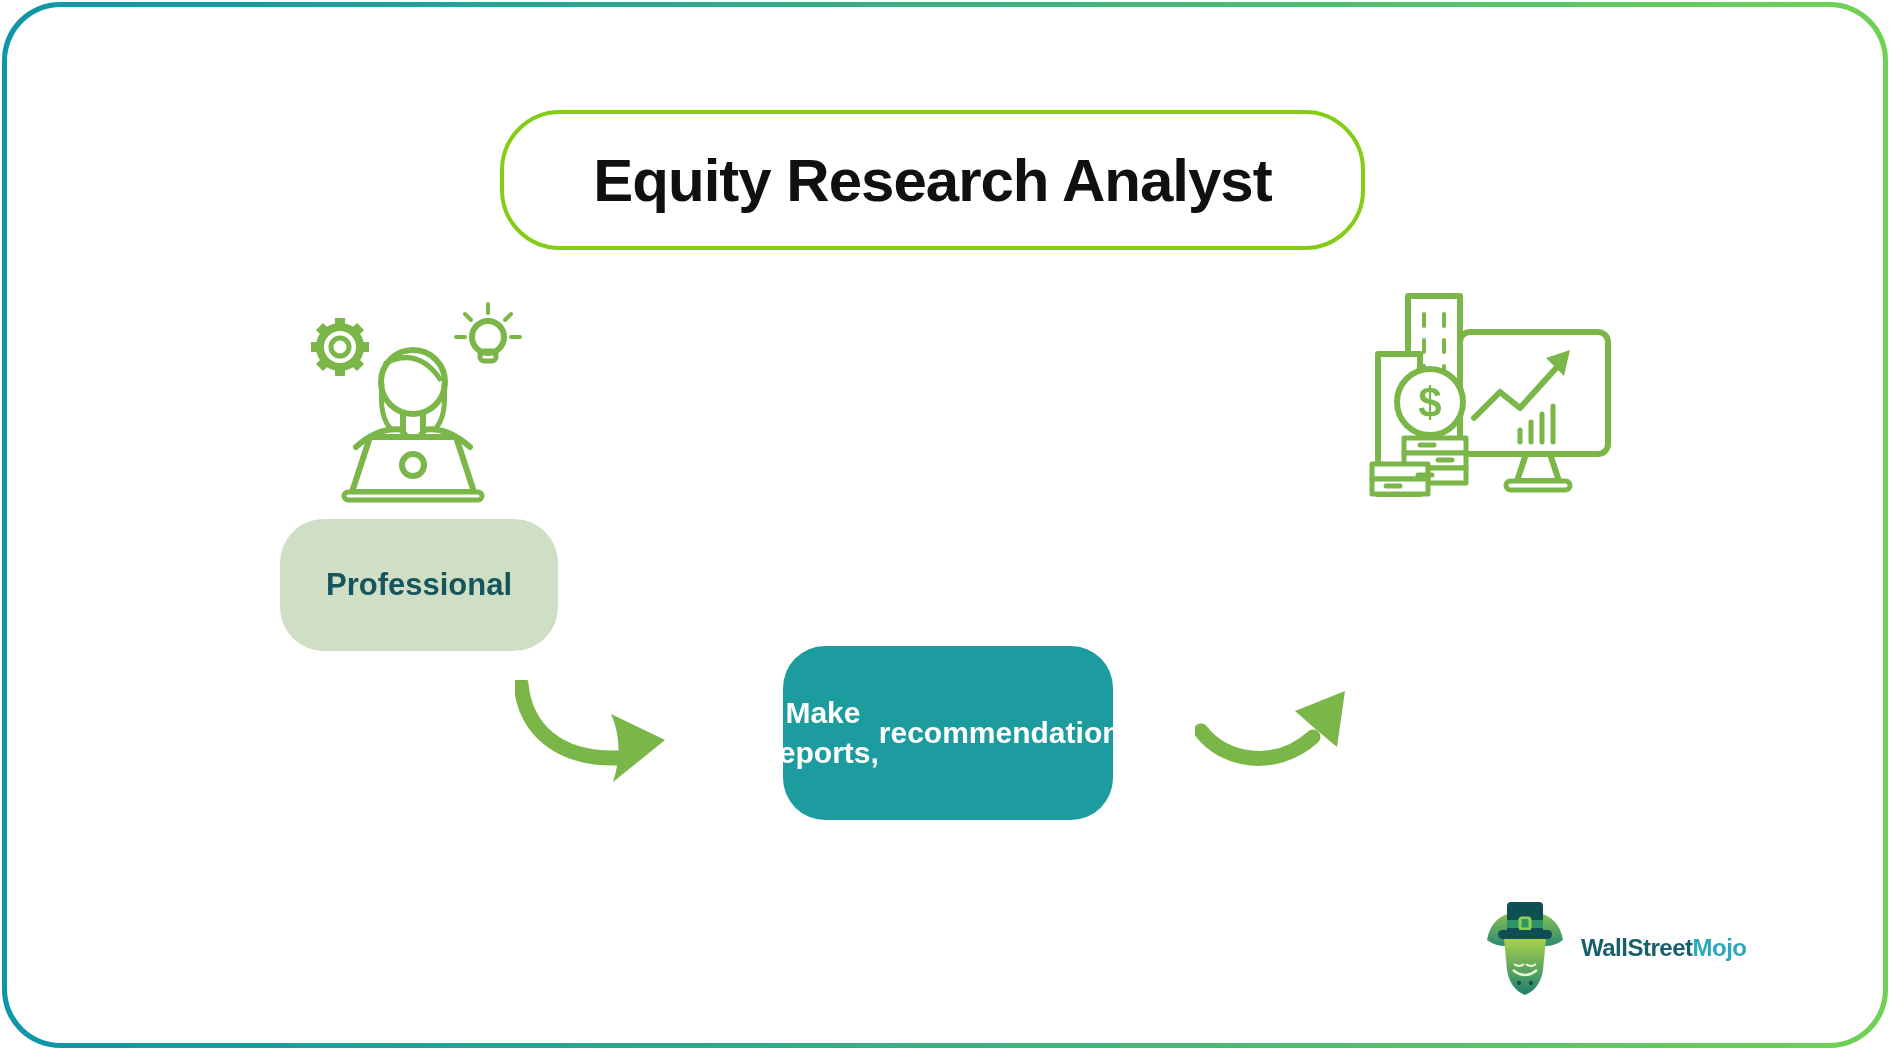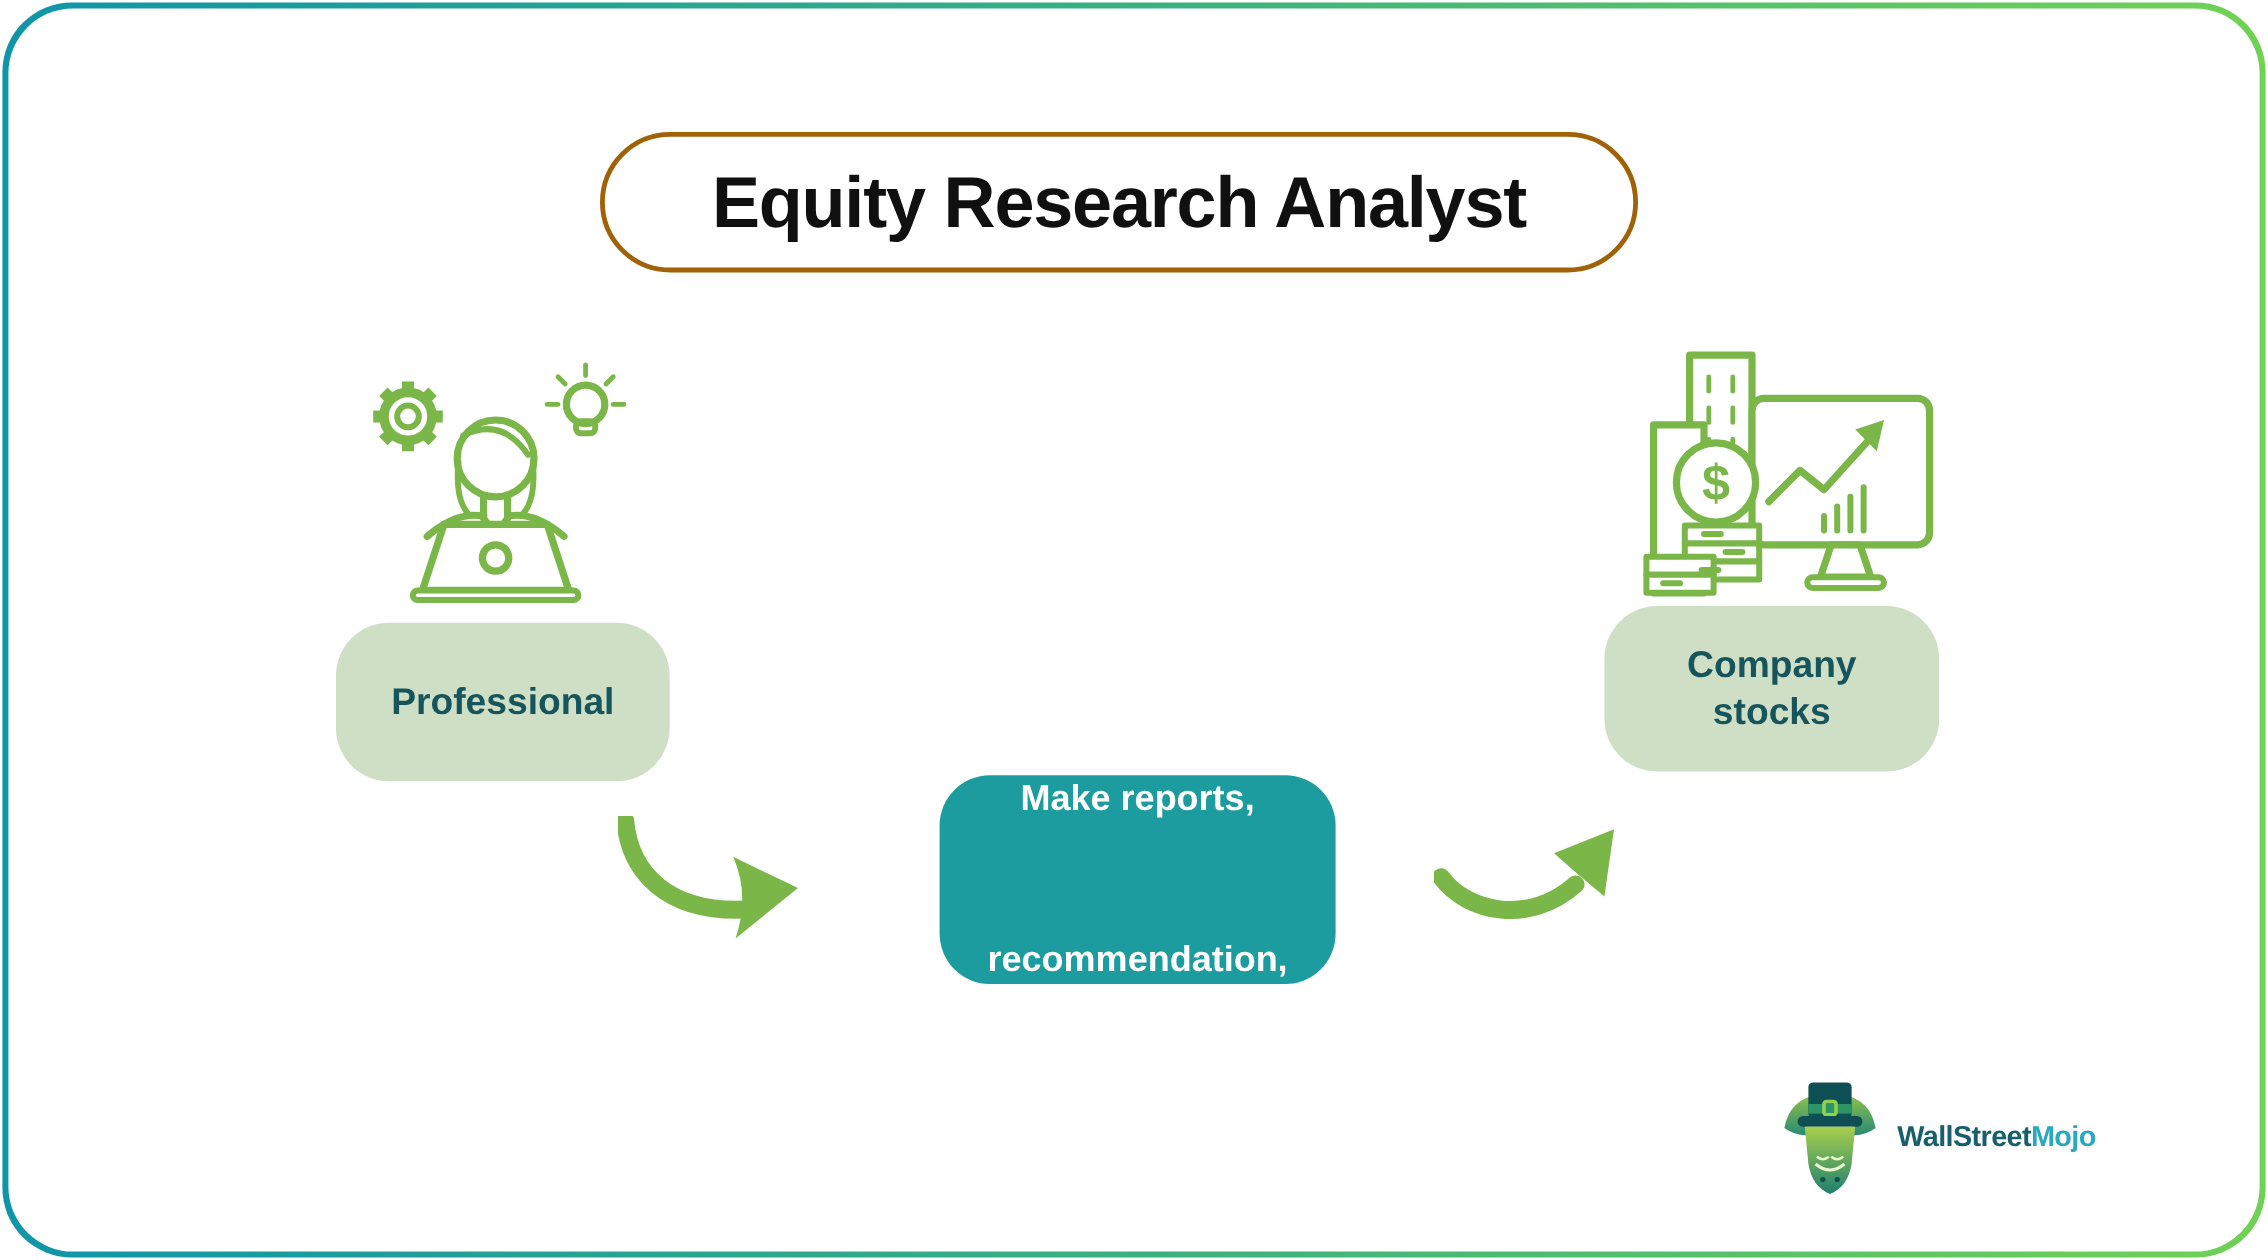"Equity Research Analyst" .title-pill { border: 4px solid #a16207 -> 4px solid #84cc16; height: 117px -> 140px }
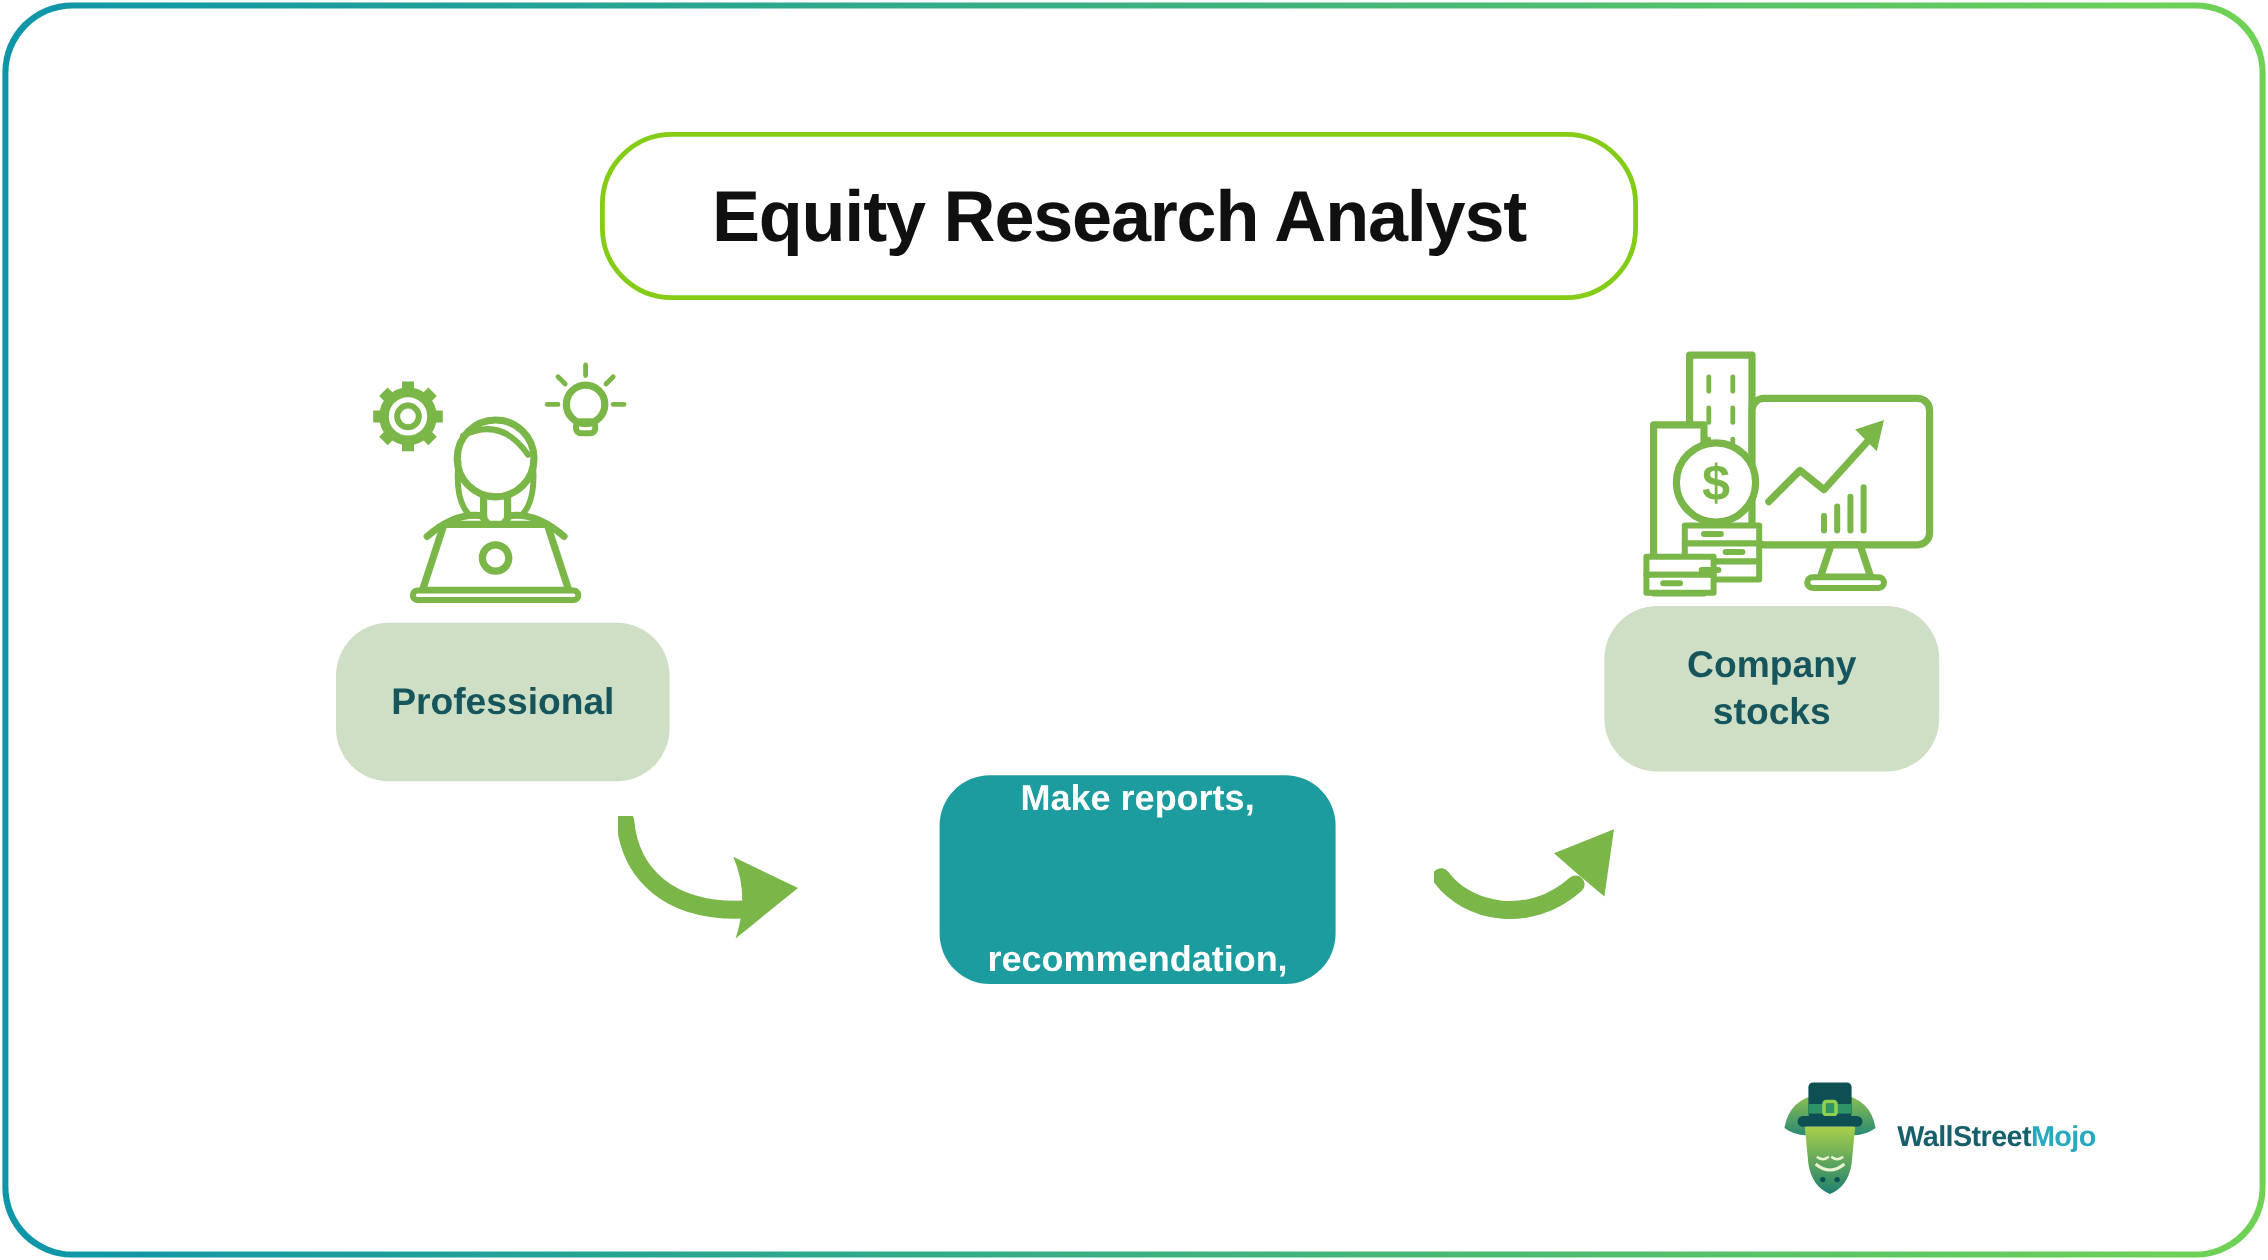"Company" div.sage-box { html: <div> <div>Company</div> <div>stocks</div> </div> -> none }
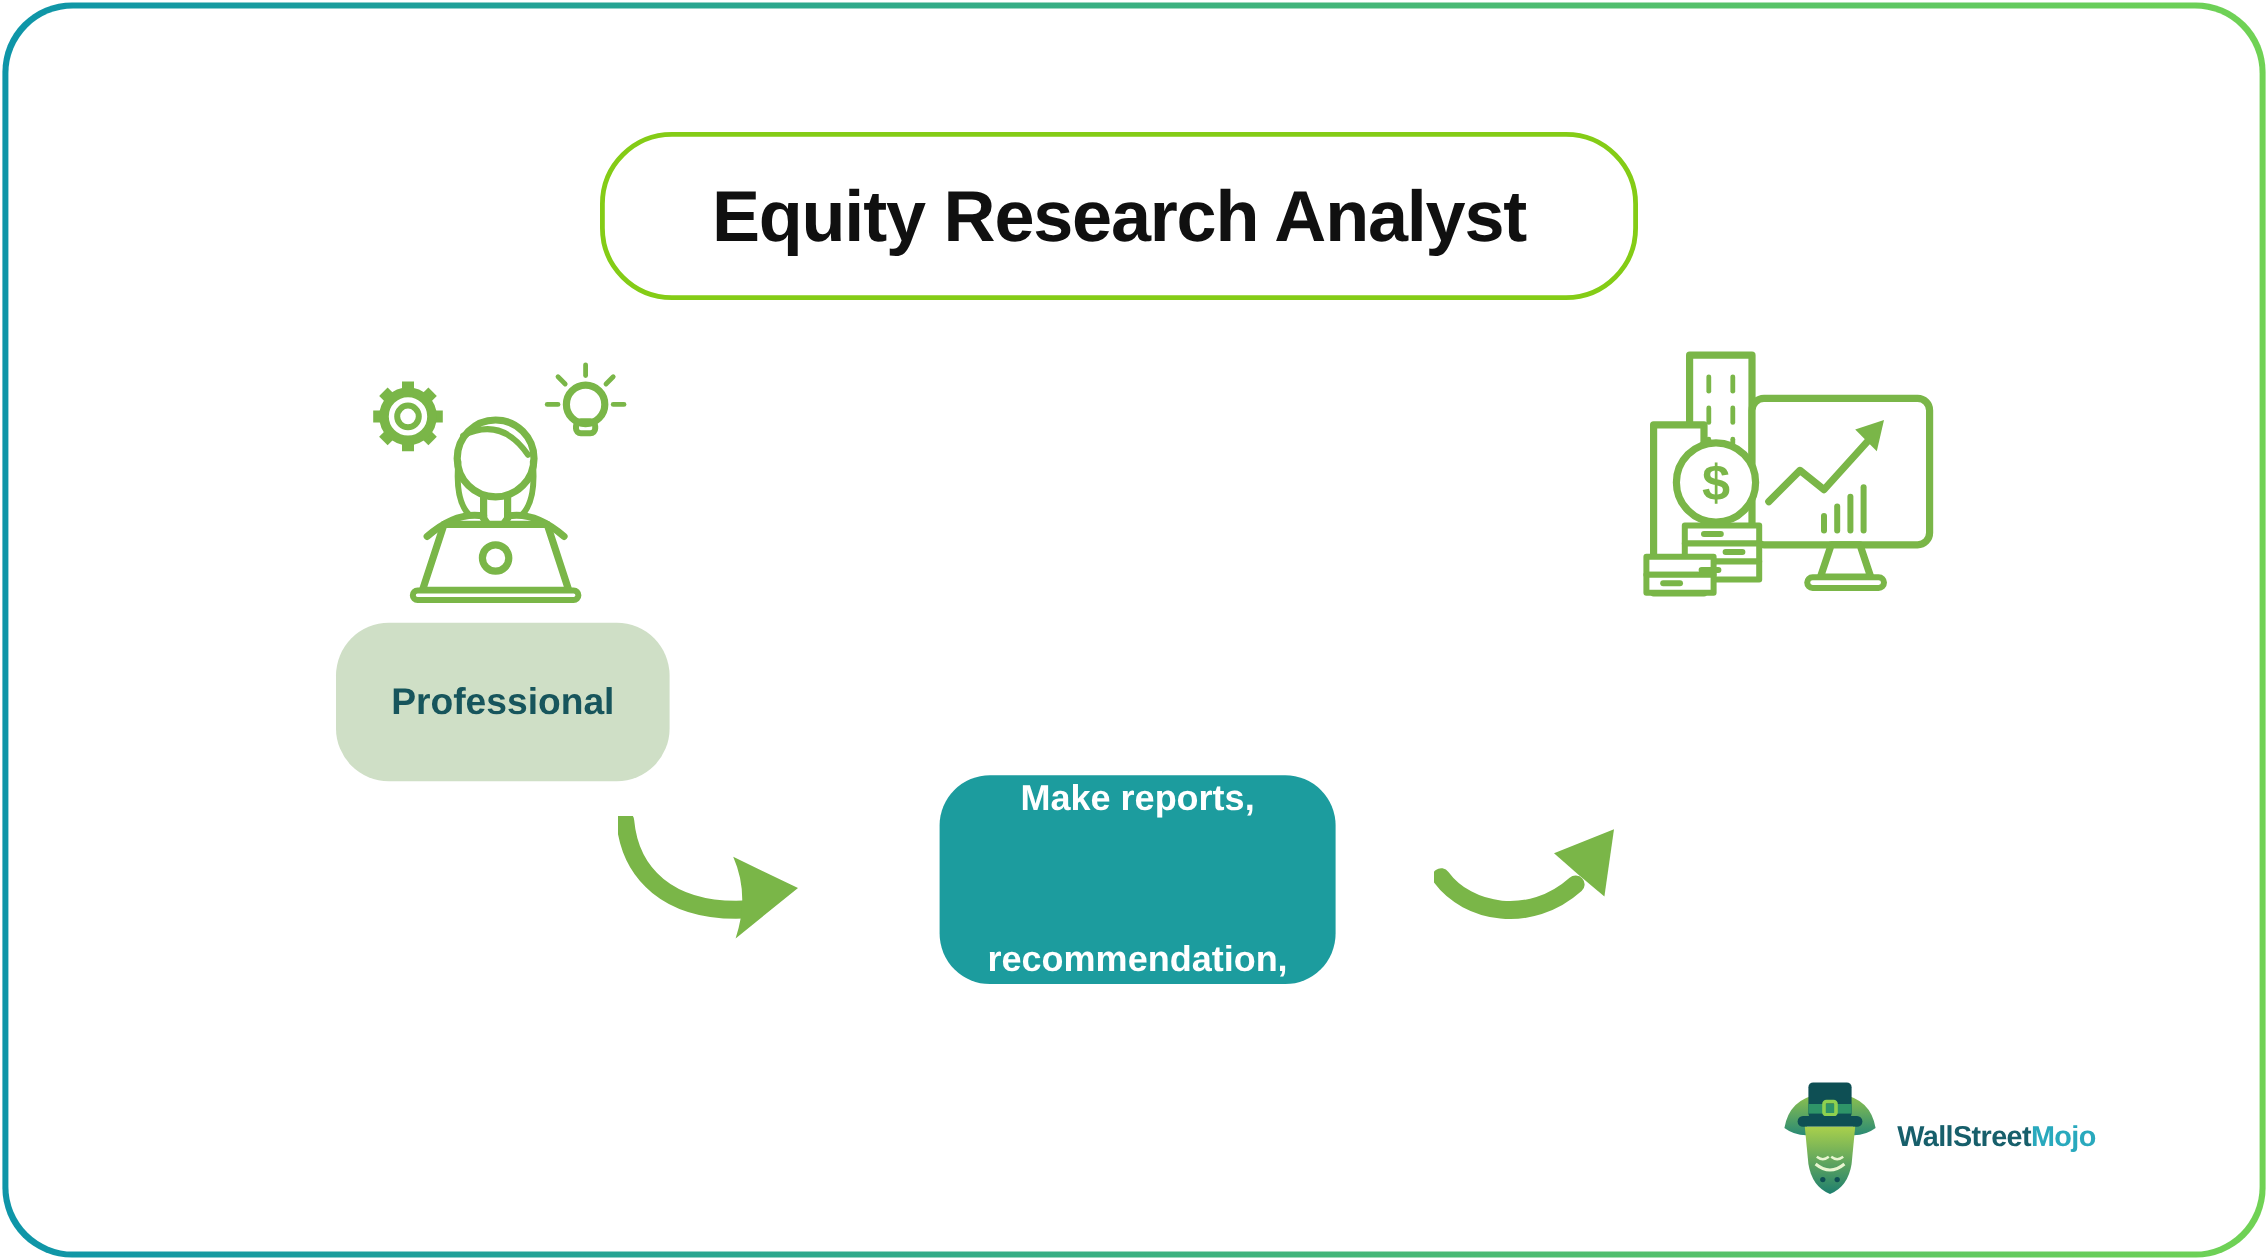"Make reports," .teal-box { flex-direction: column -> row; justify-content: space-between -> center }
